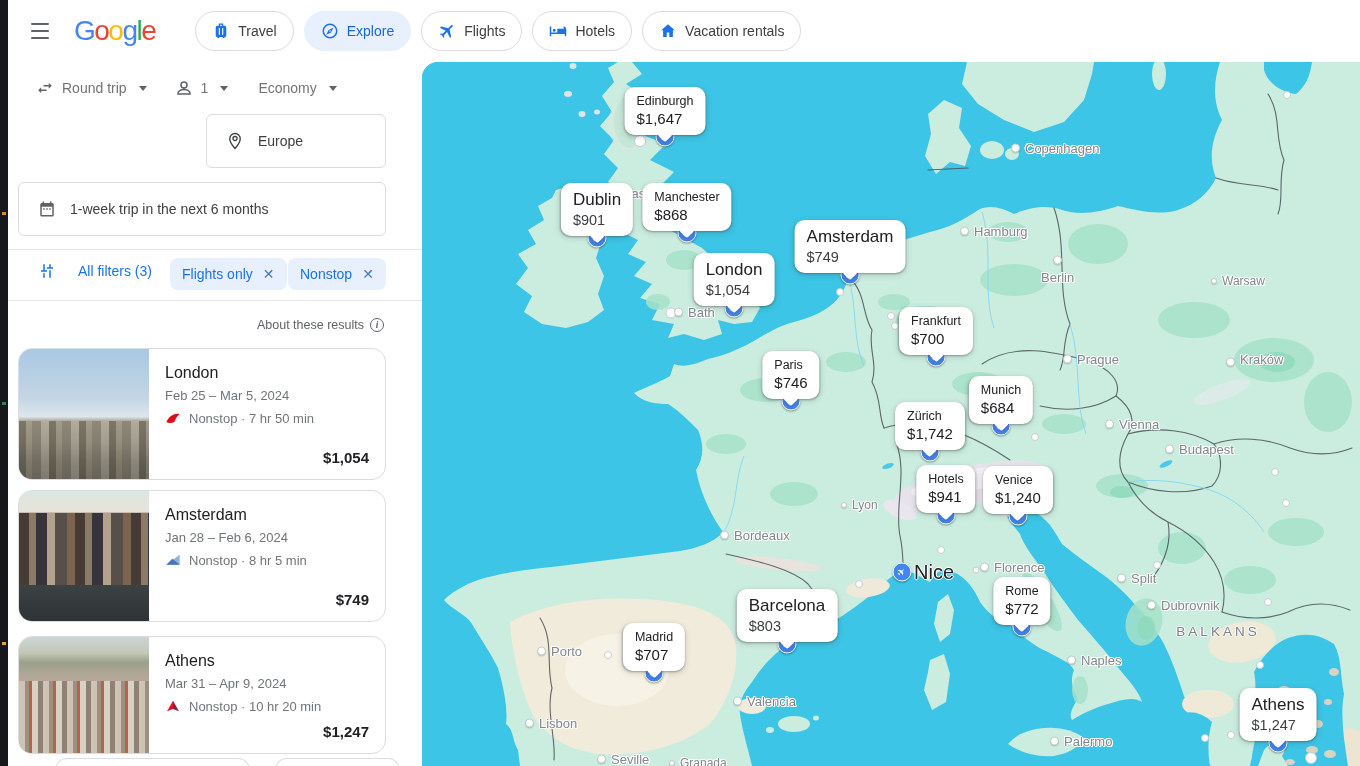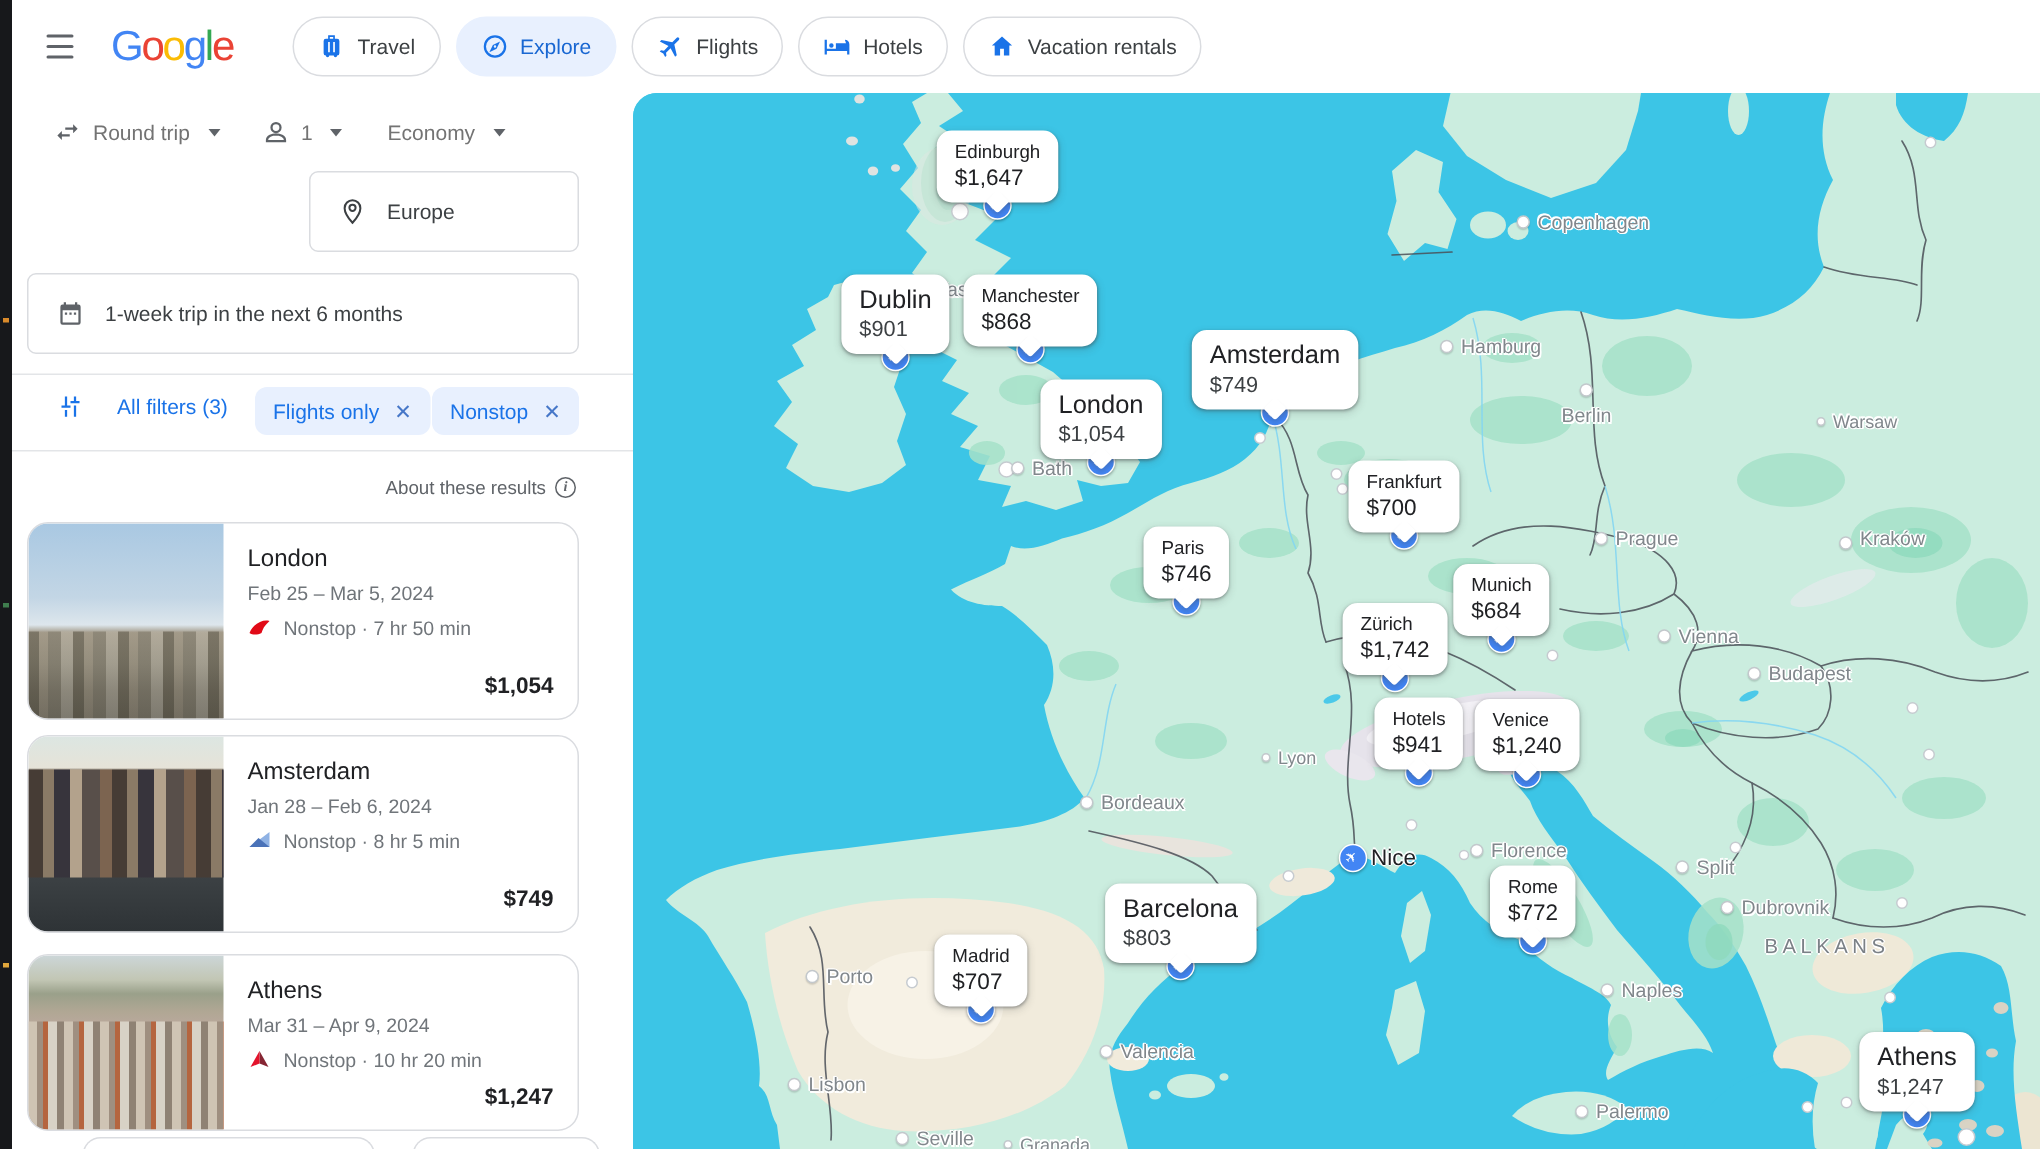"Nice" .pin-side-label { font-size: 15px -> 20px }
